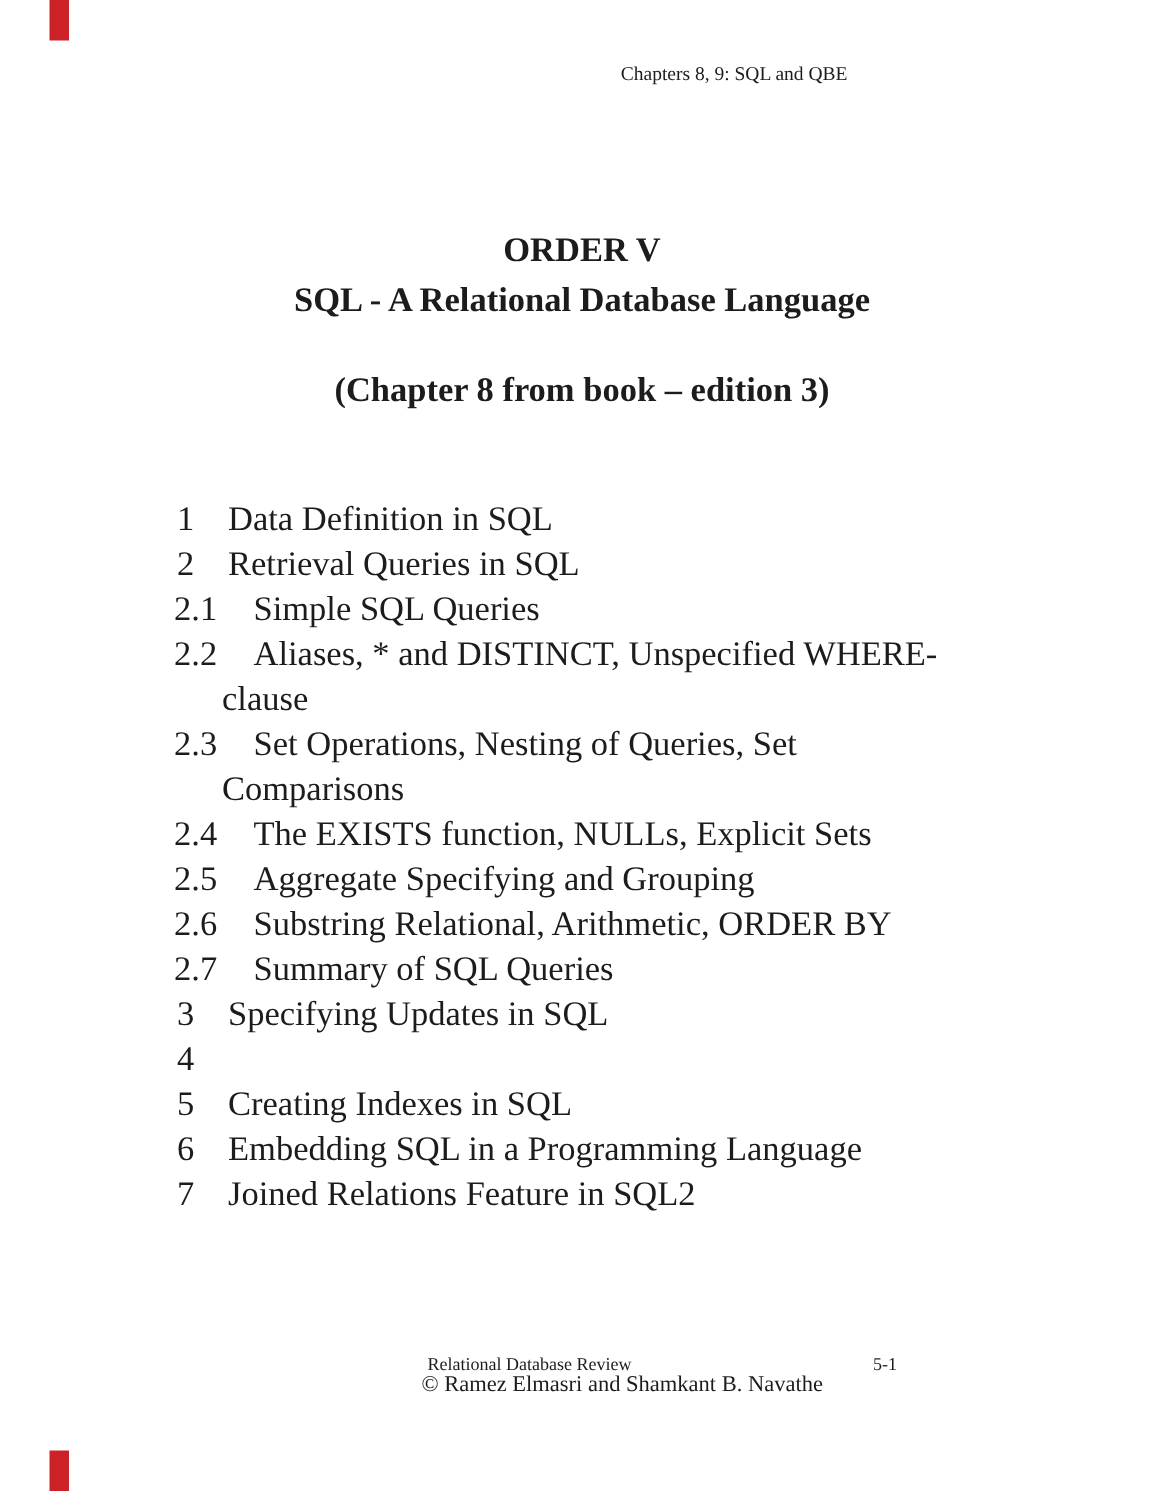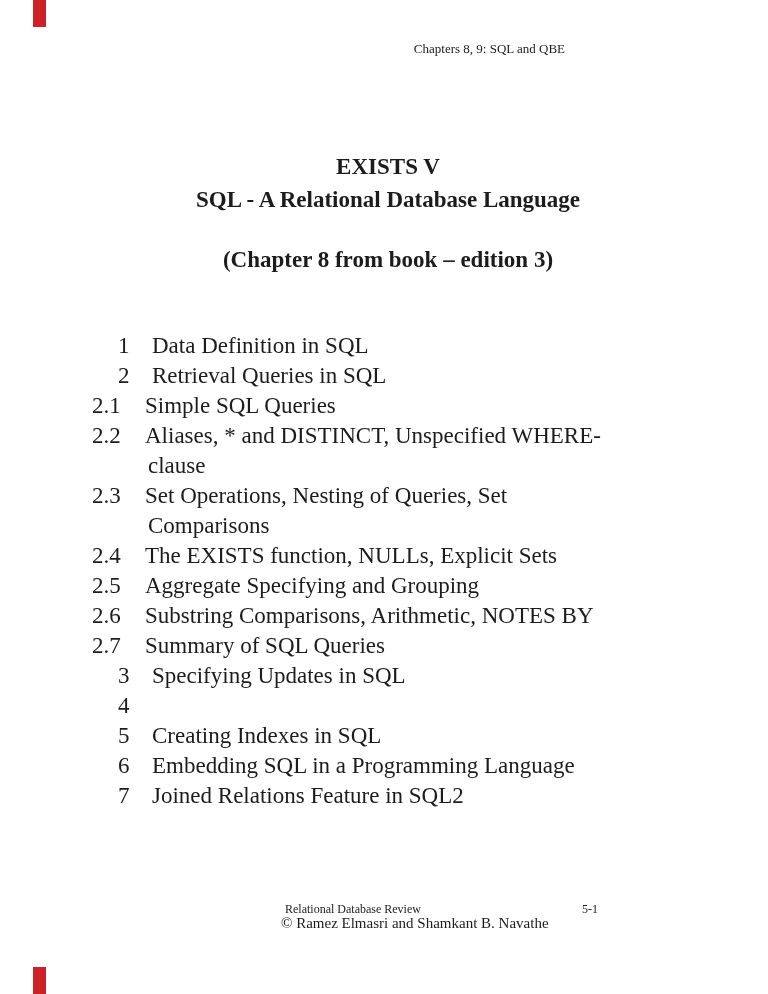"EXISTS V" div { text: EXISTS -> ORDER }
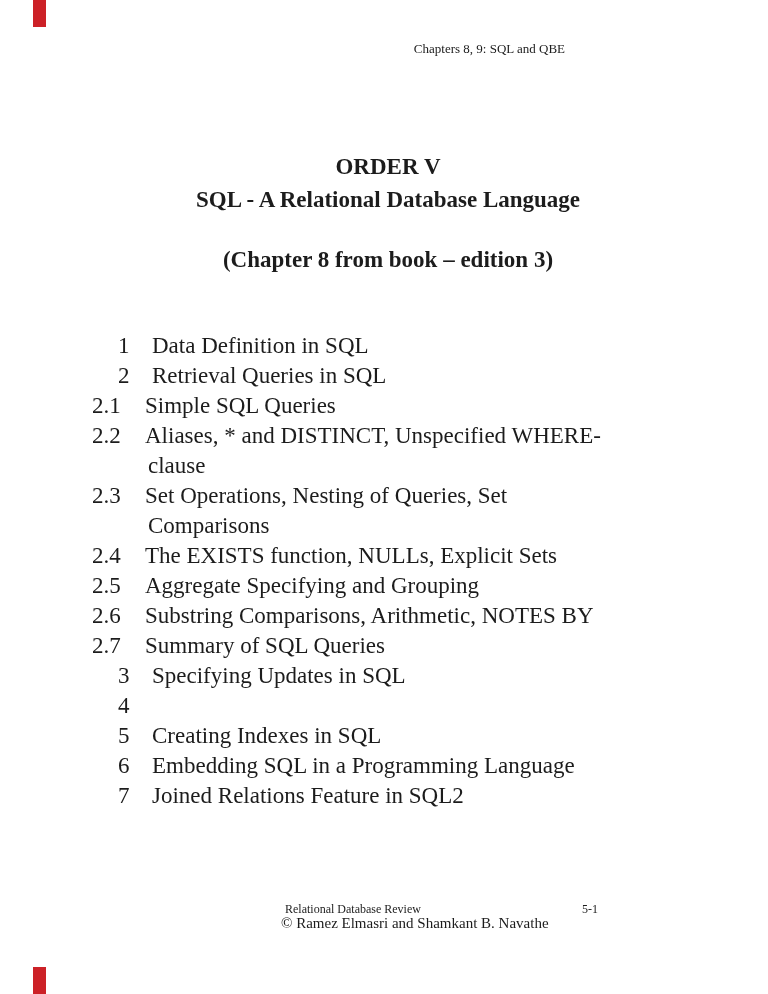"2.1" .row.lvl2 { padding-left: 92px -> 116px }
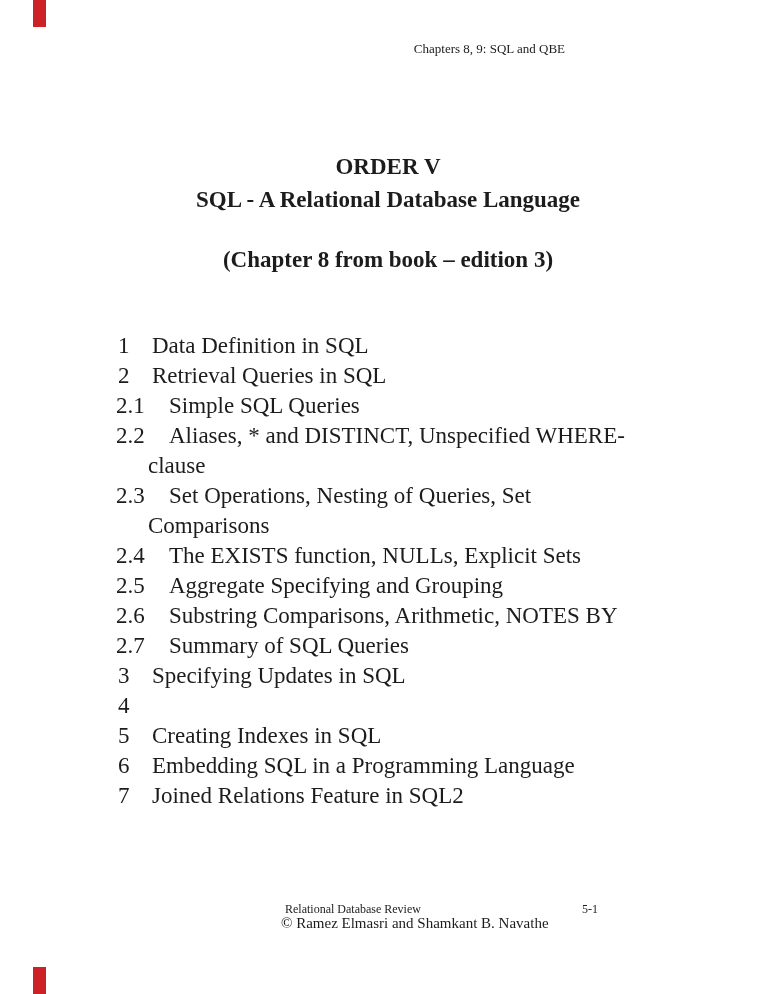"Substring Comparisons, Arithmetic, NOTES" span.txt { text: Comparisons, Arithmetic, NOTES -> Relational, Arithmetic, ORDER }
